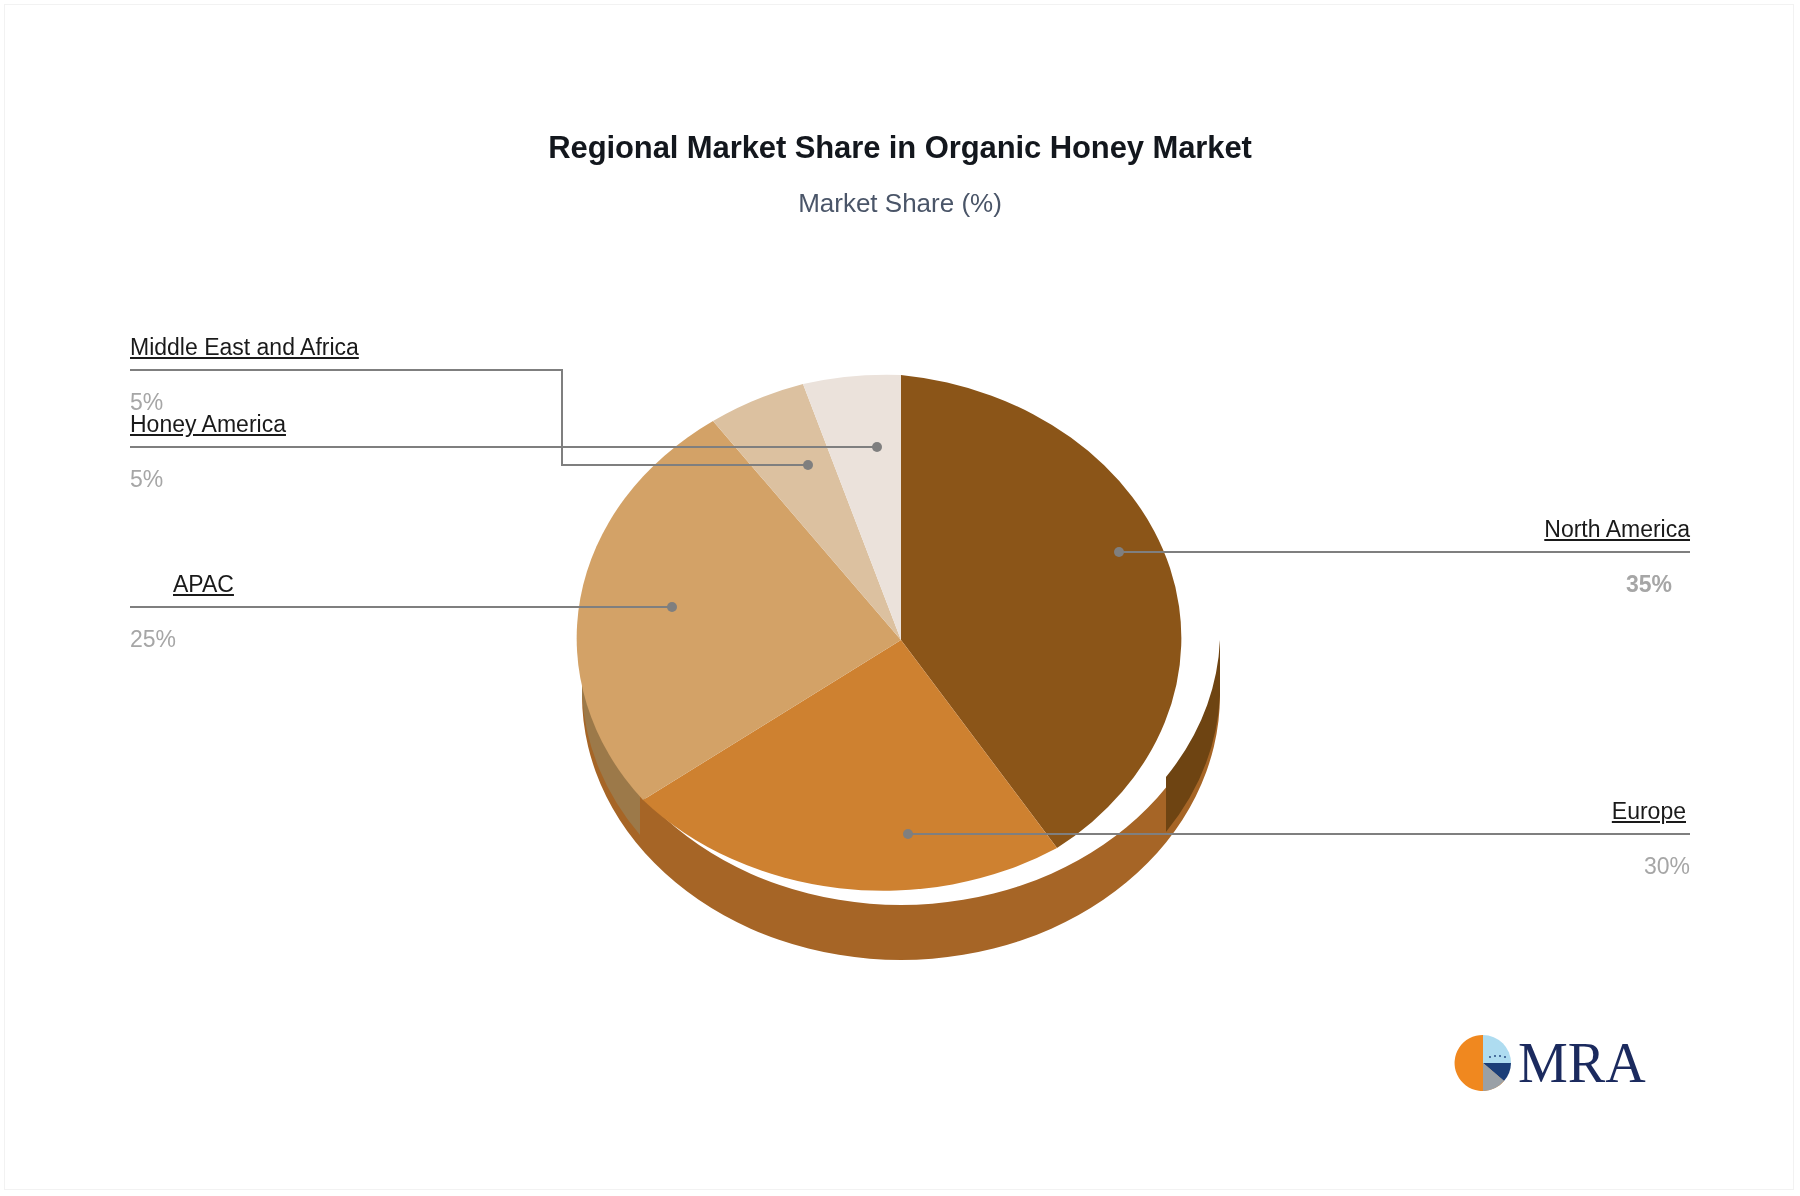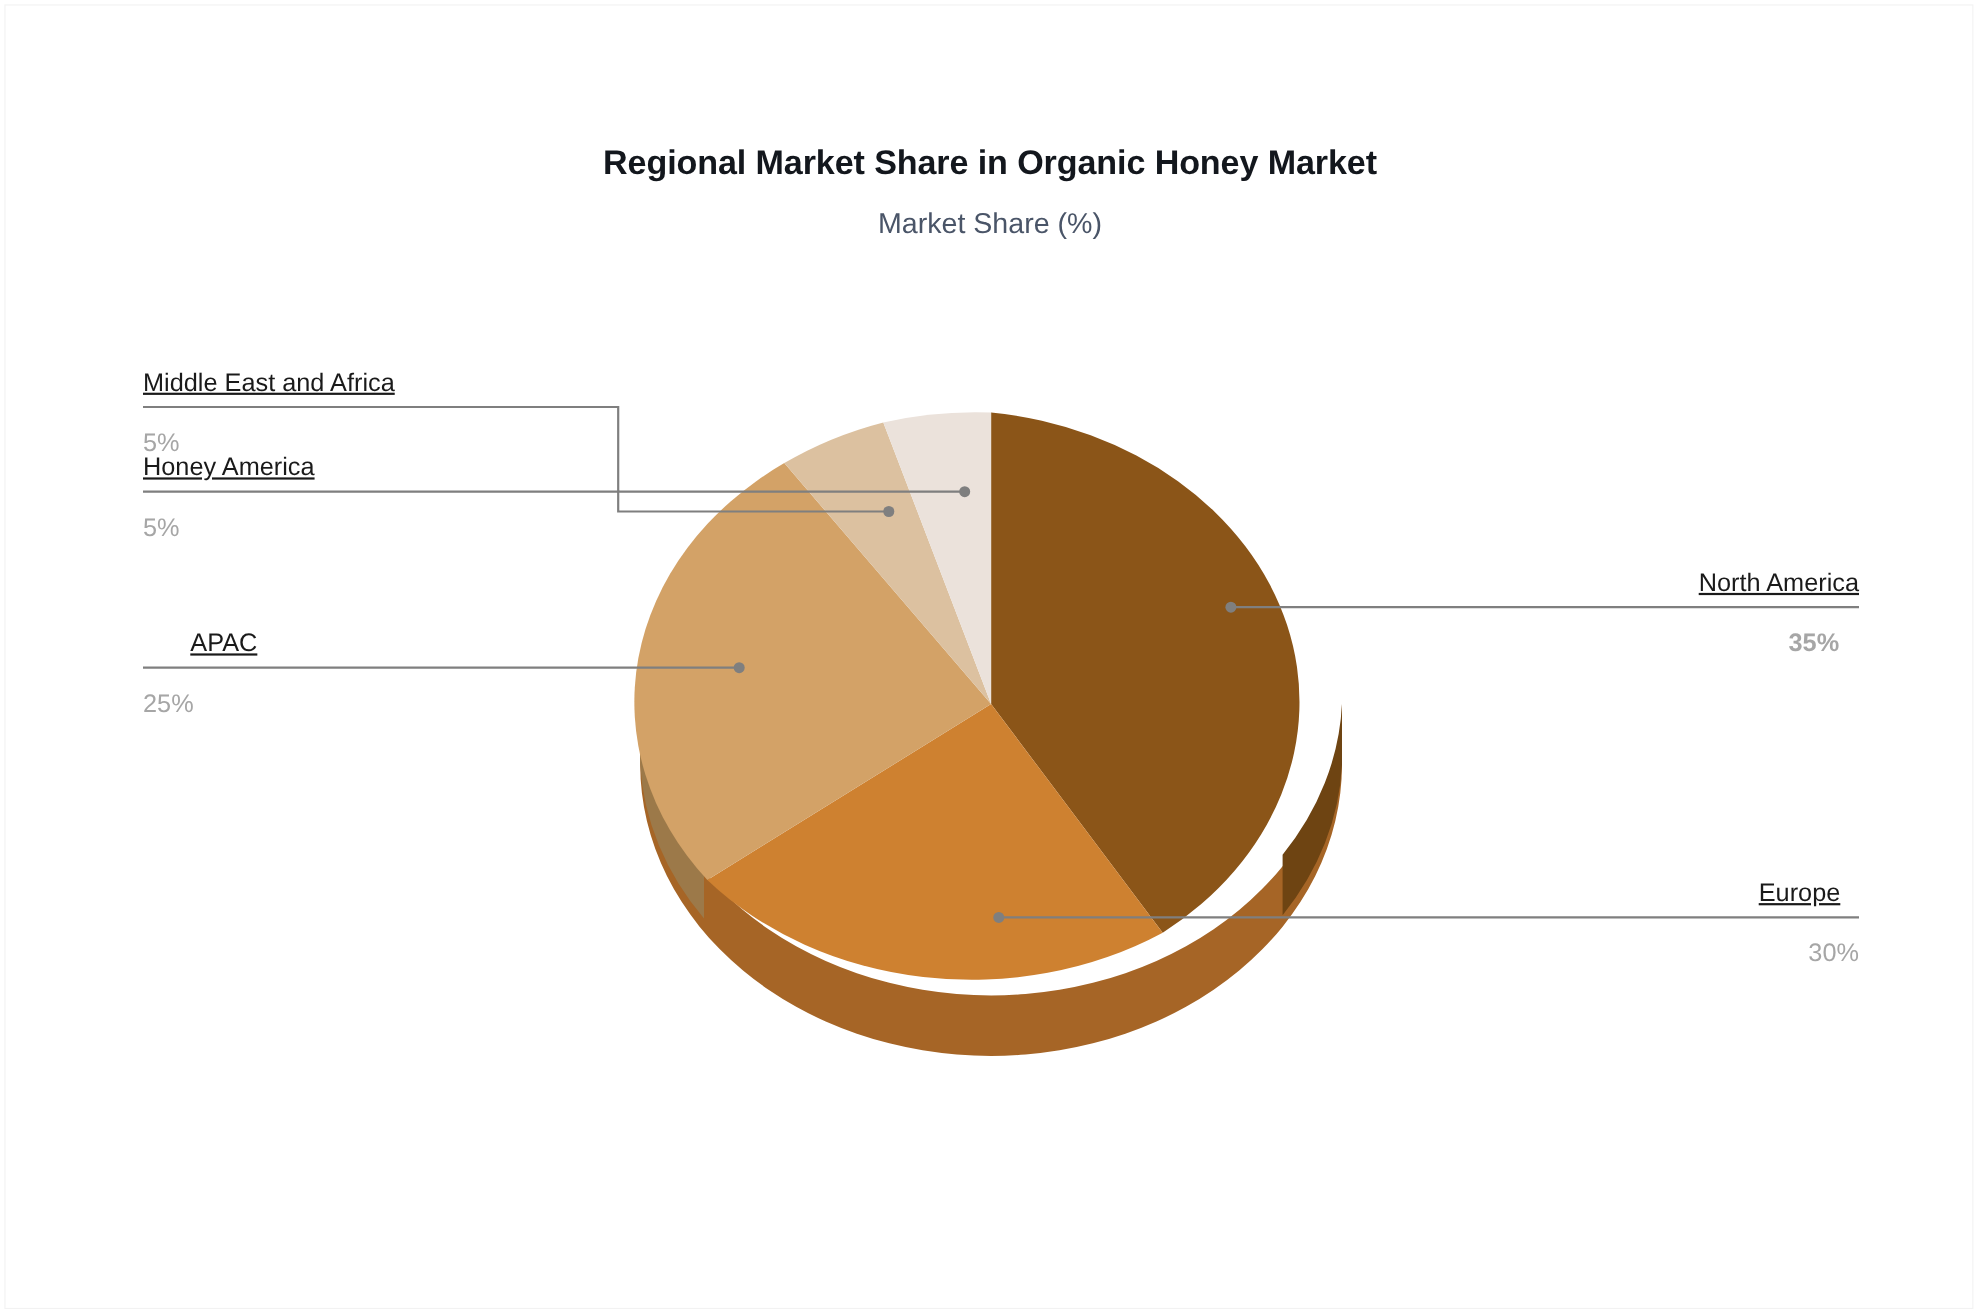"Europe" span.name { right: 17px -> 4px }
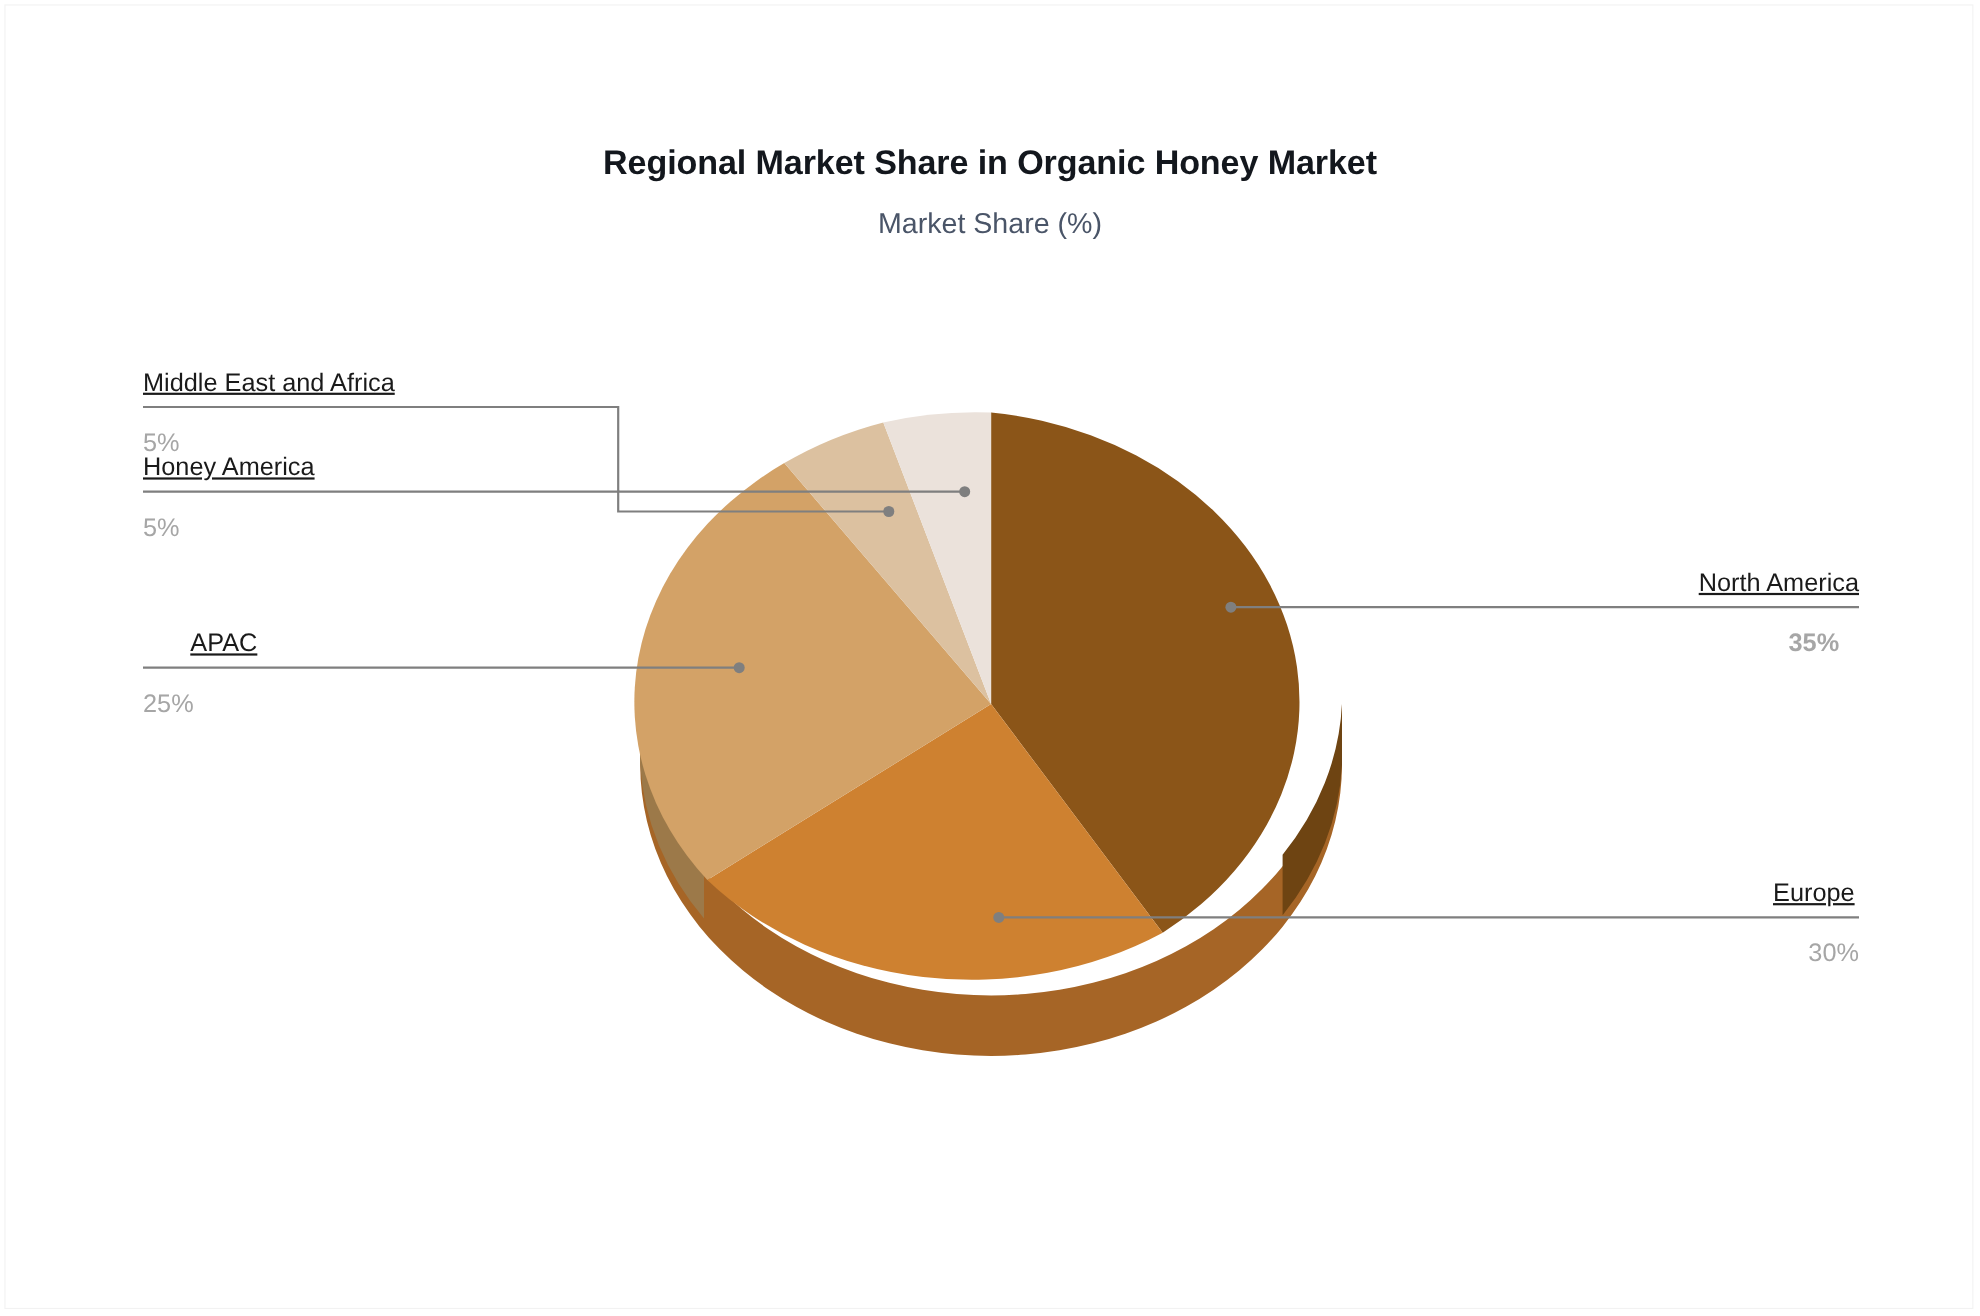"MRA" div.logo { html: none -> <div> <svg> <path></path> <path></path> <path></path> <path></path> <g> <circle></circle> <circle></circle> <circle></circle> <circle></circle> </g> </svg> <span>MRA</span> </div> }
